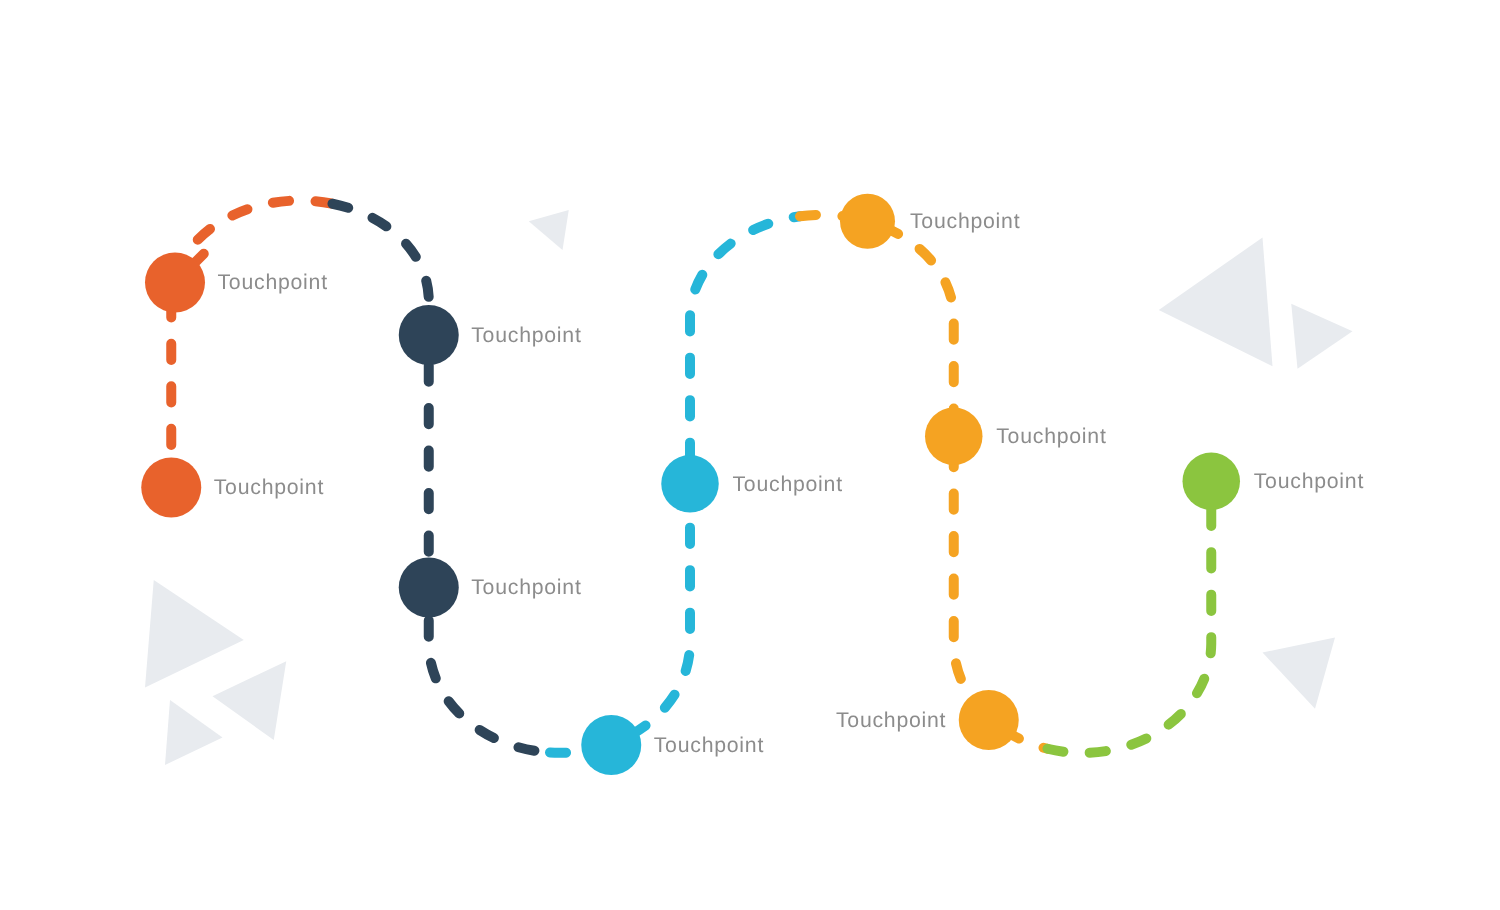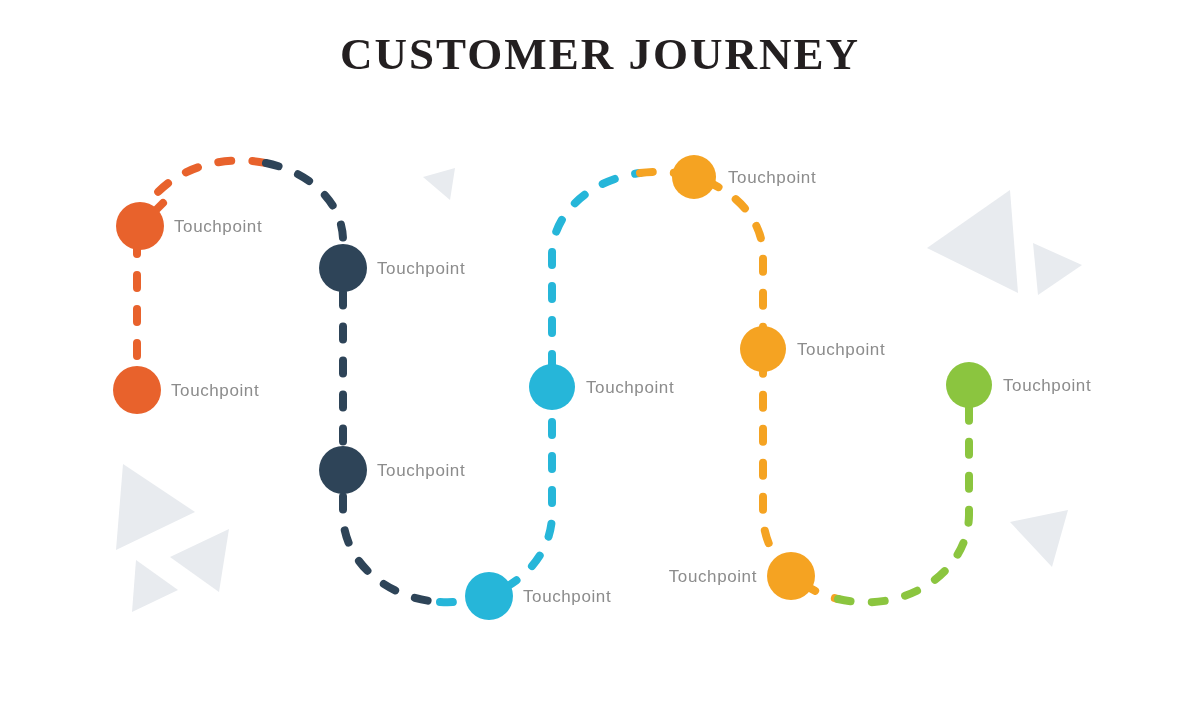"CUSTOMER JOURNEY" h1.page-title { html: <h1>CUSTOMER JOURNEY</h1> -> none }
